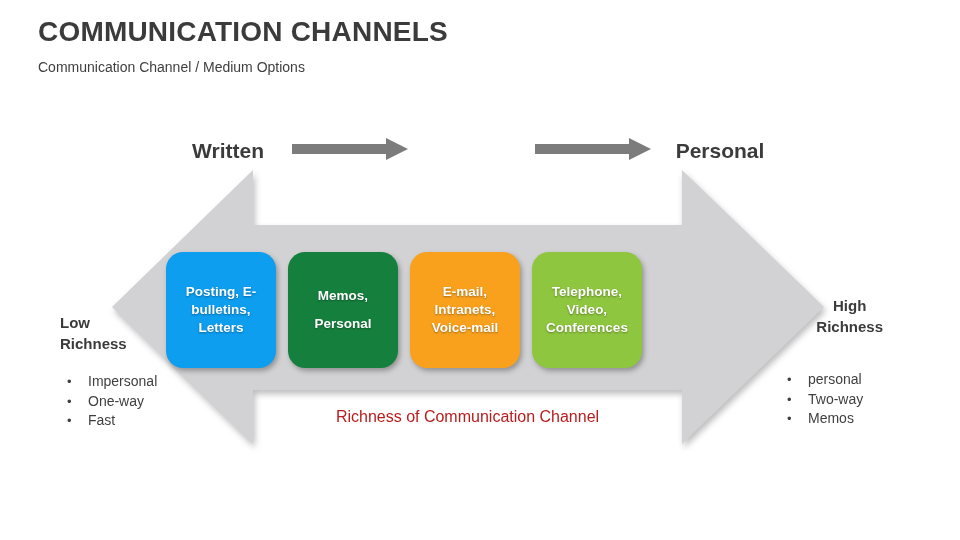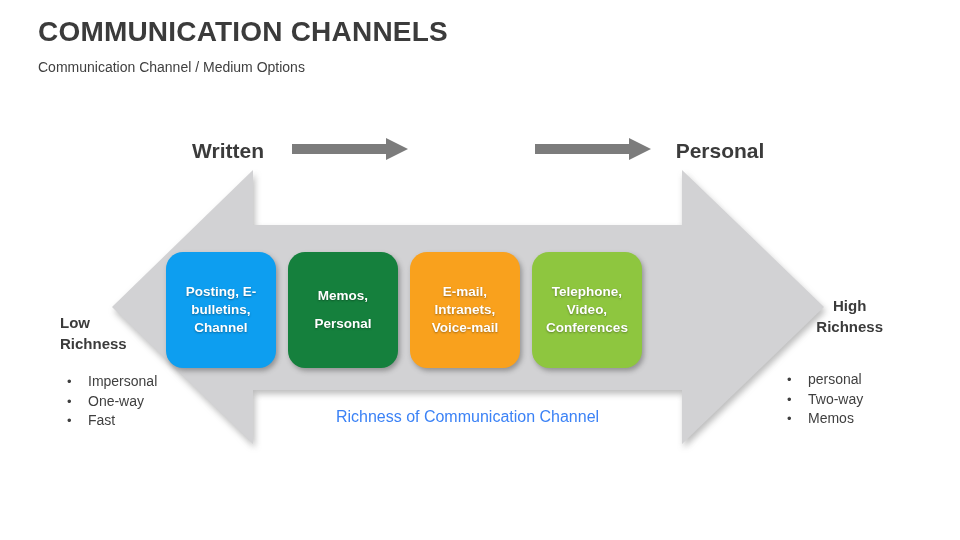"Channel" div { text: Channel -> Letters }
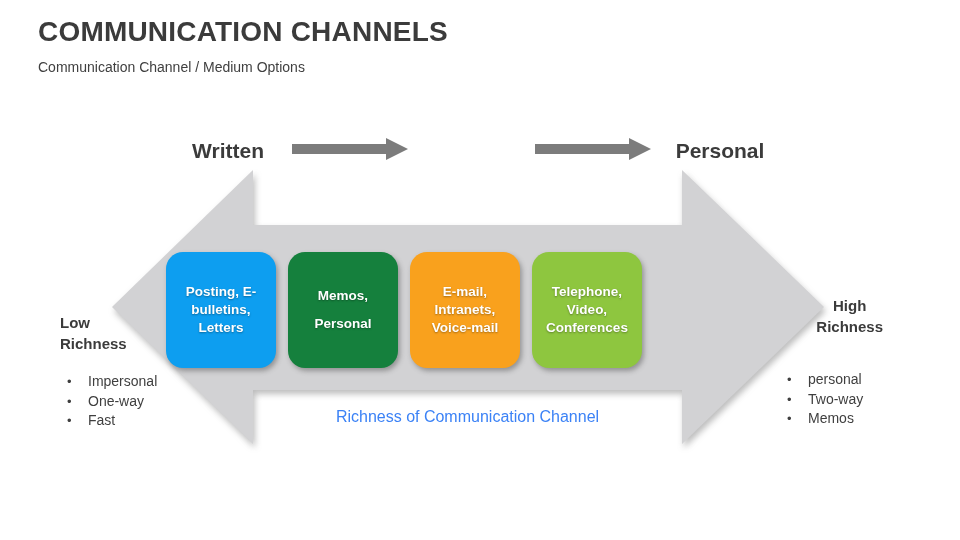"Richness of Communication Channel" .bottom-label { color: #3b82f6 -> #b91c1c }
